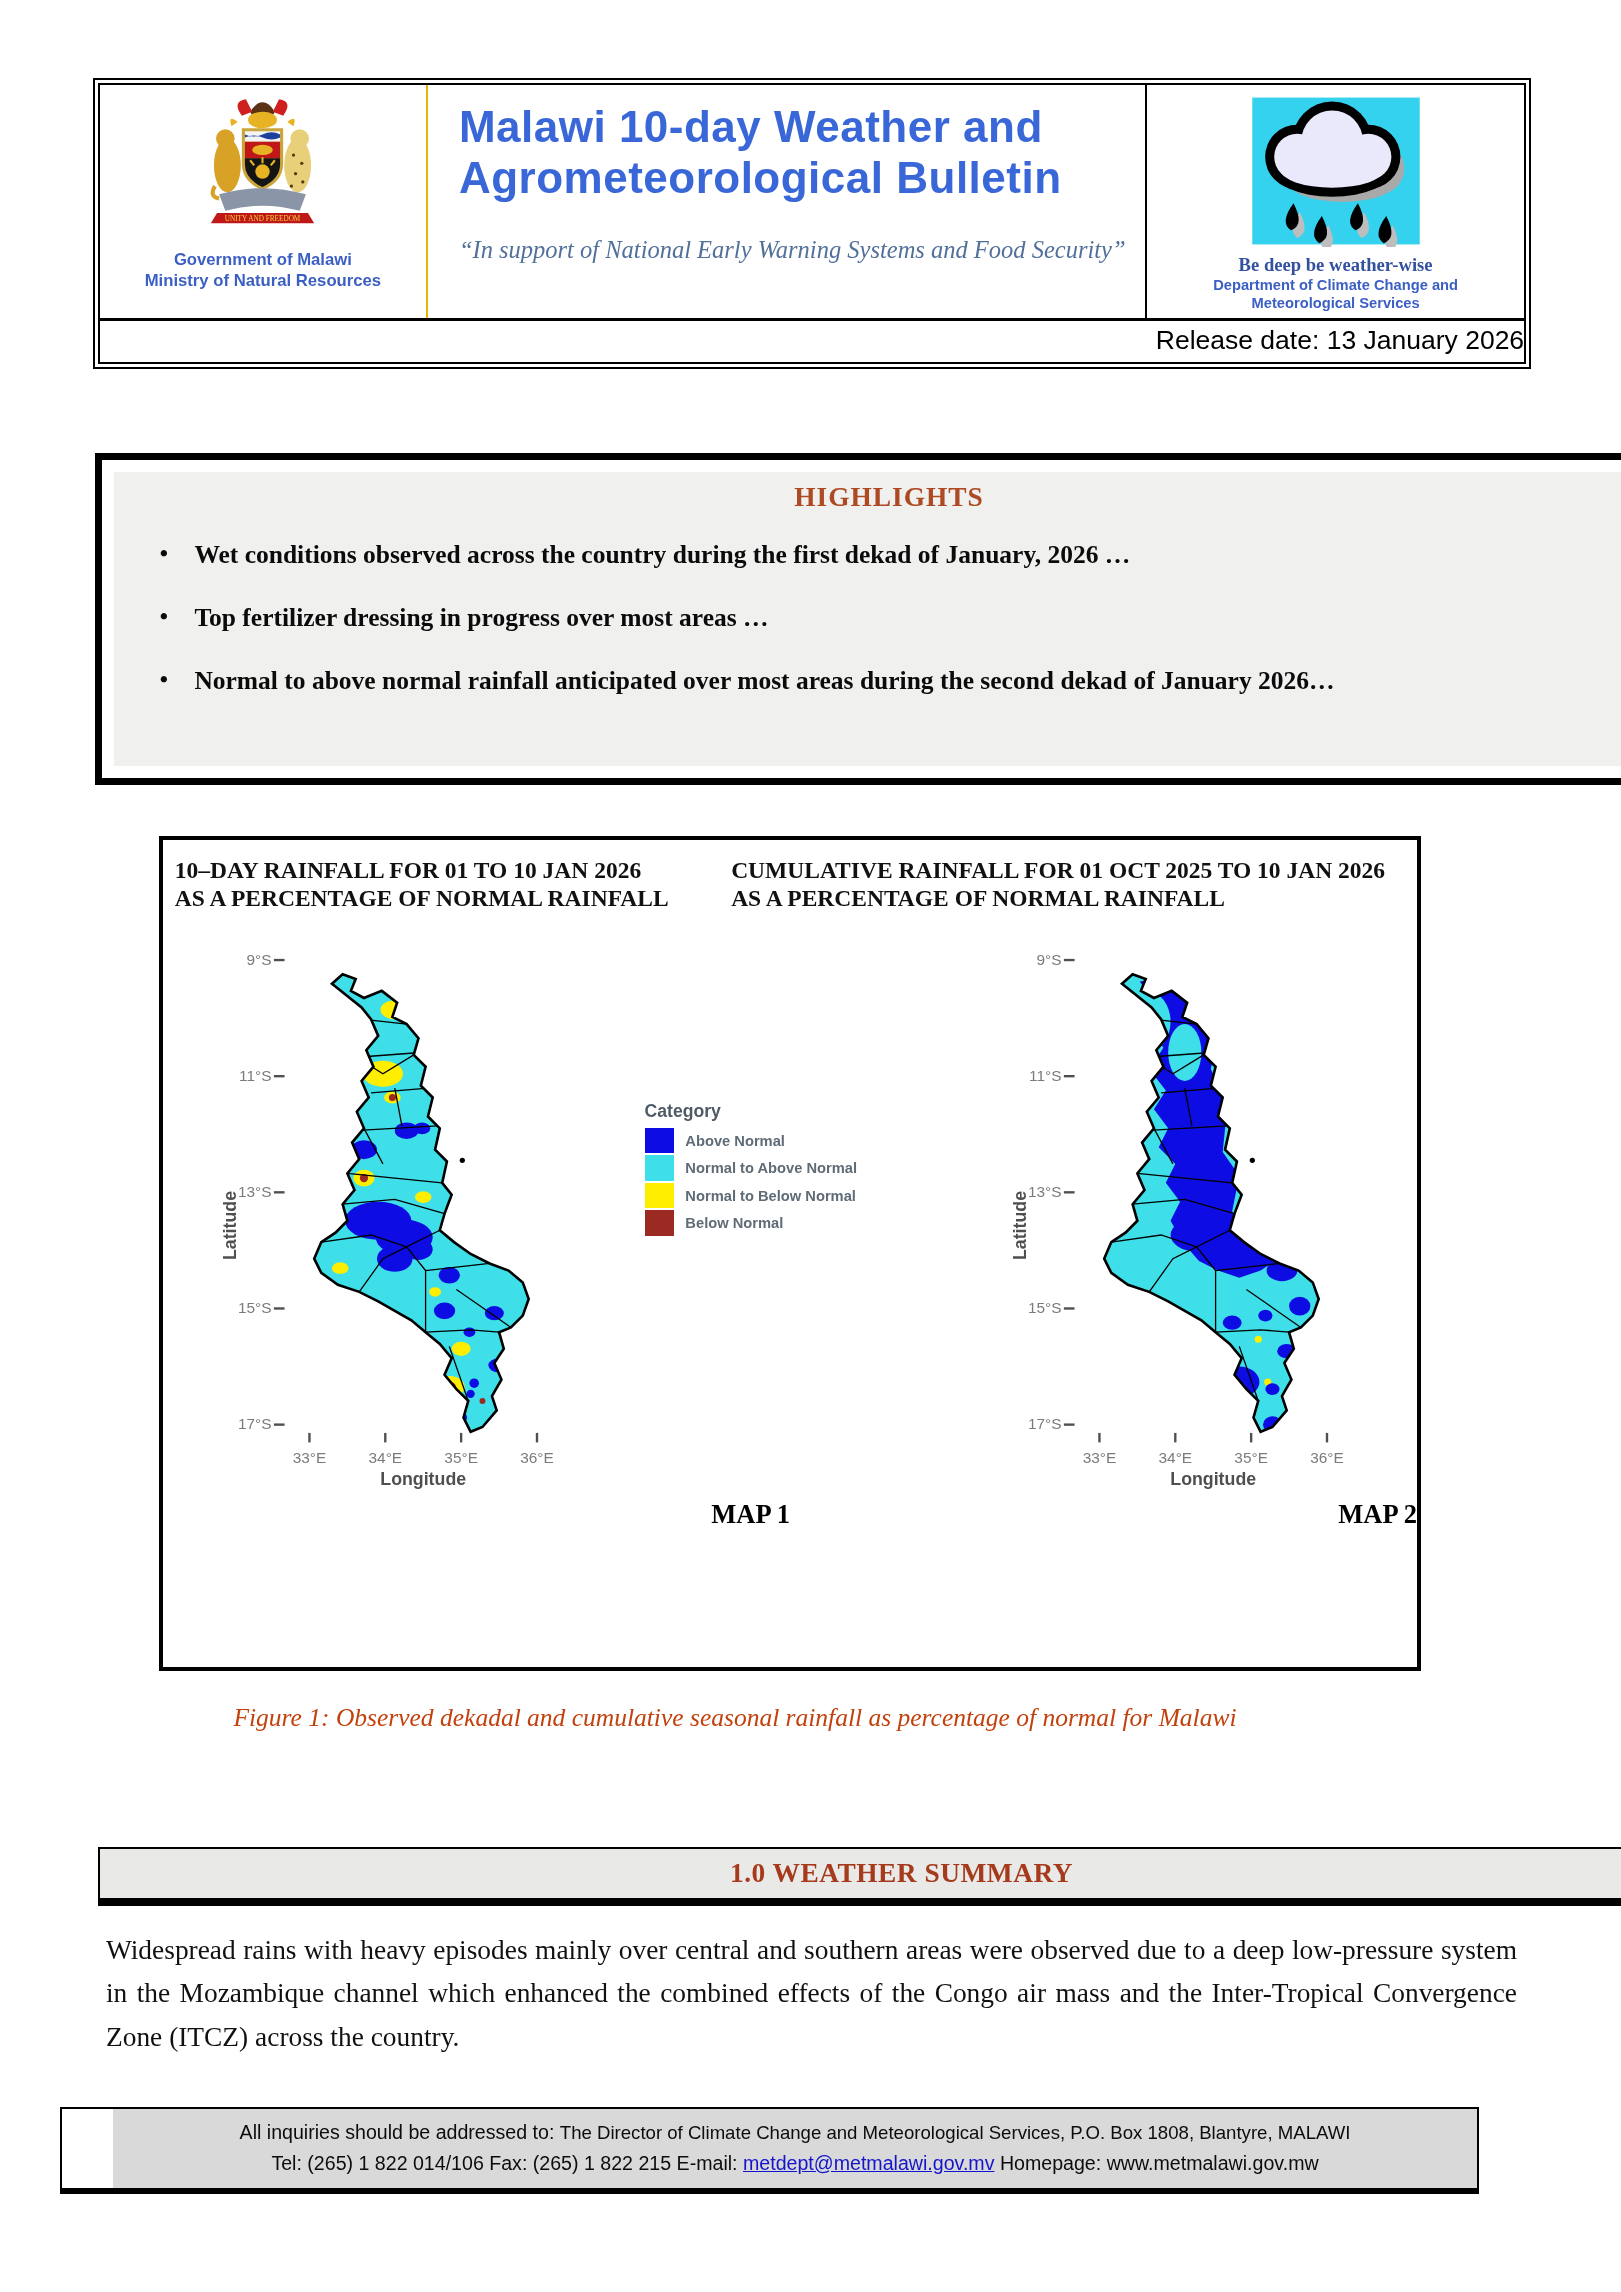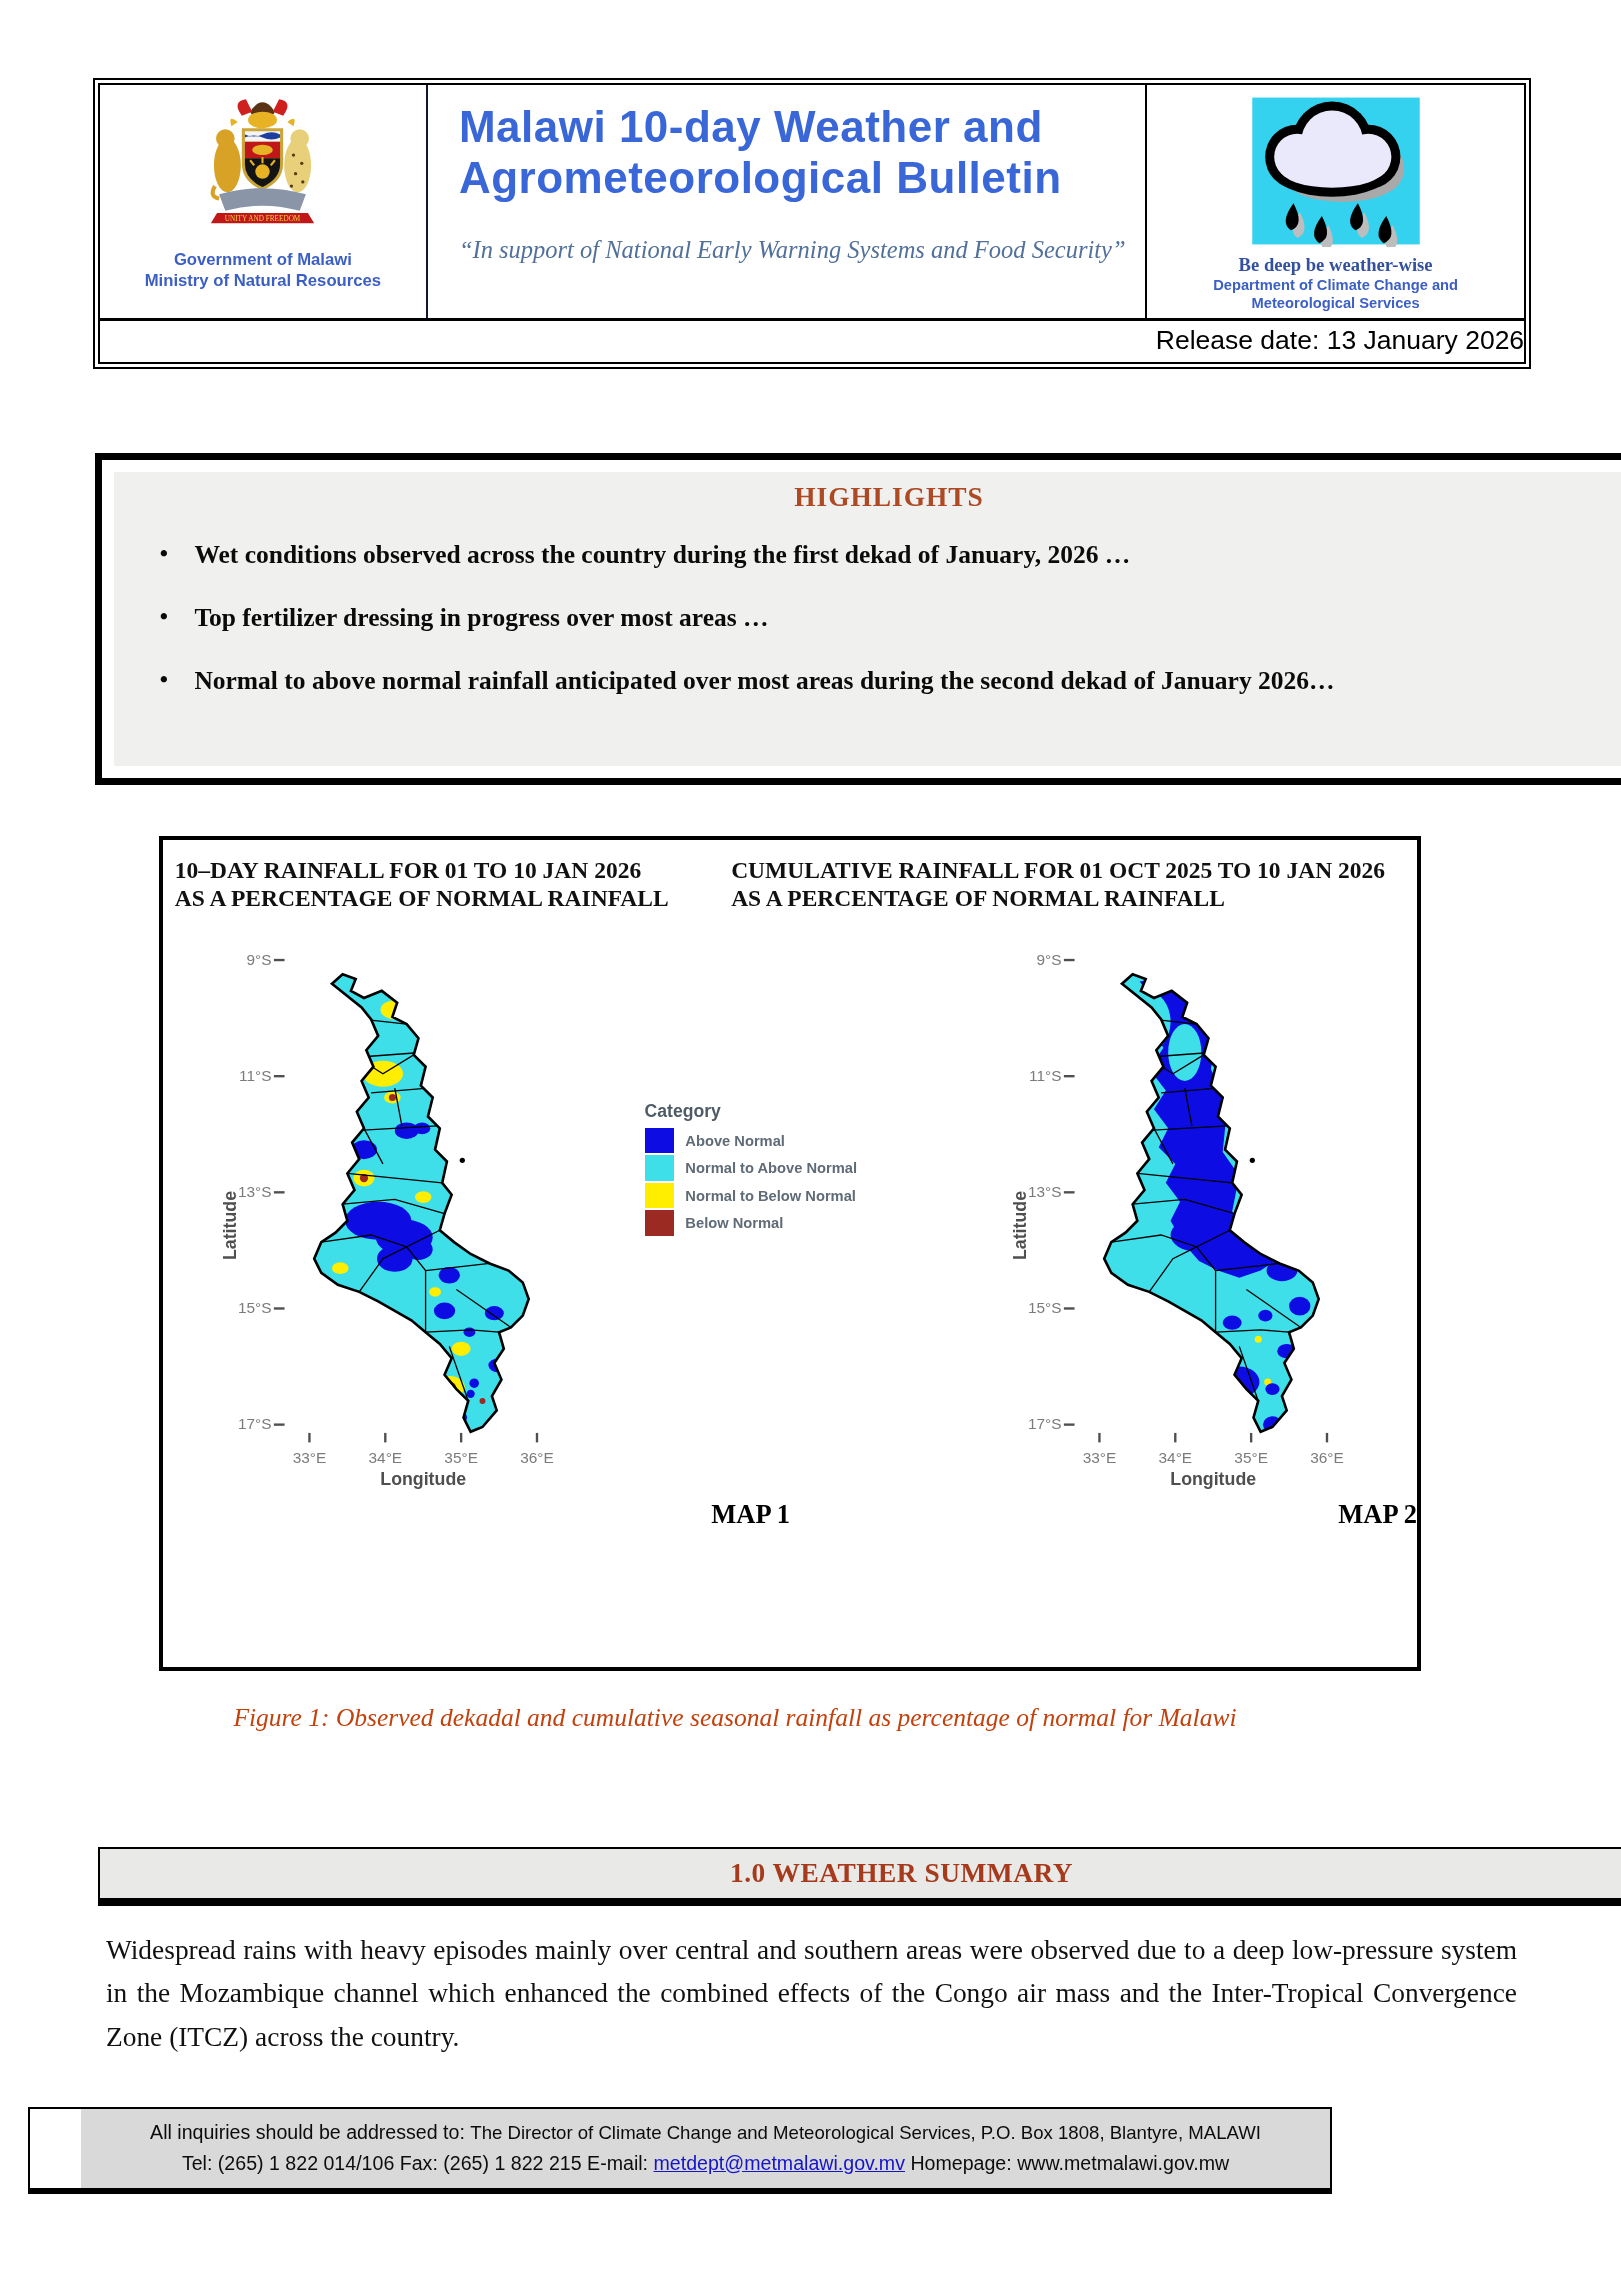"UNITY AND FREEDOM" .logo-cell { border-right: 2px solid #0f172a -> 2px solid #eab308 }
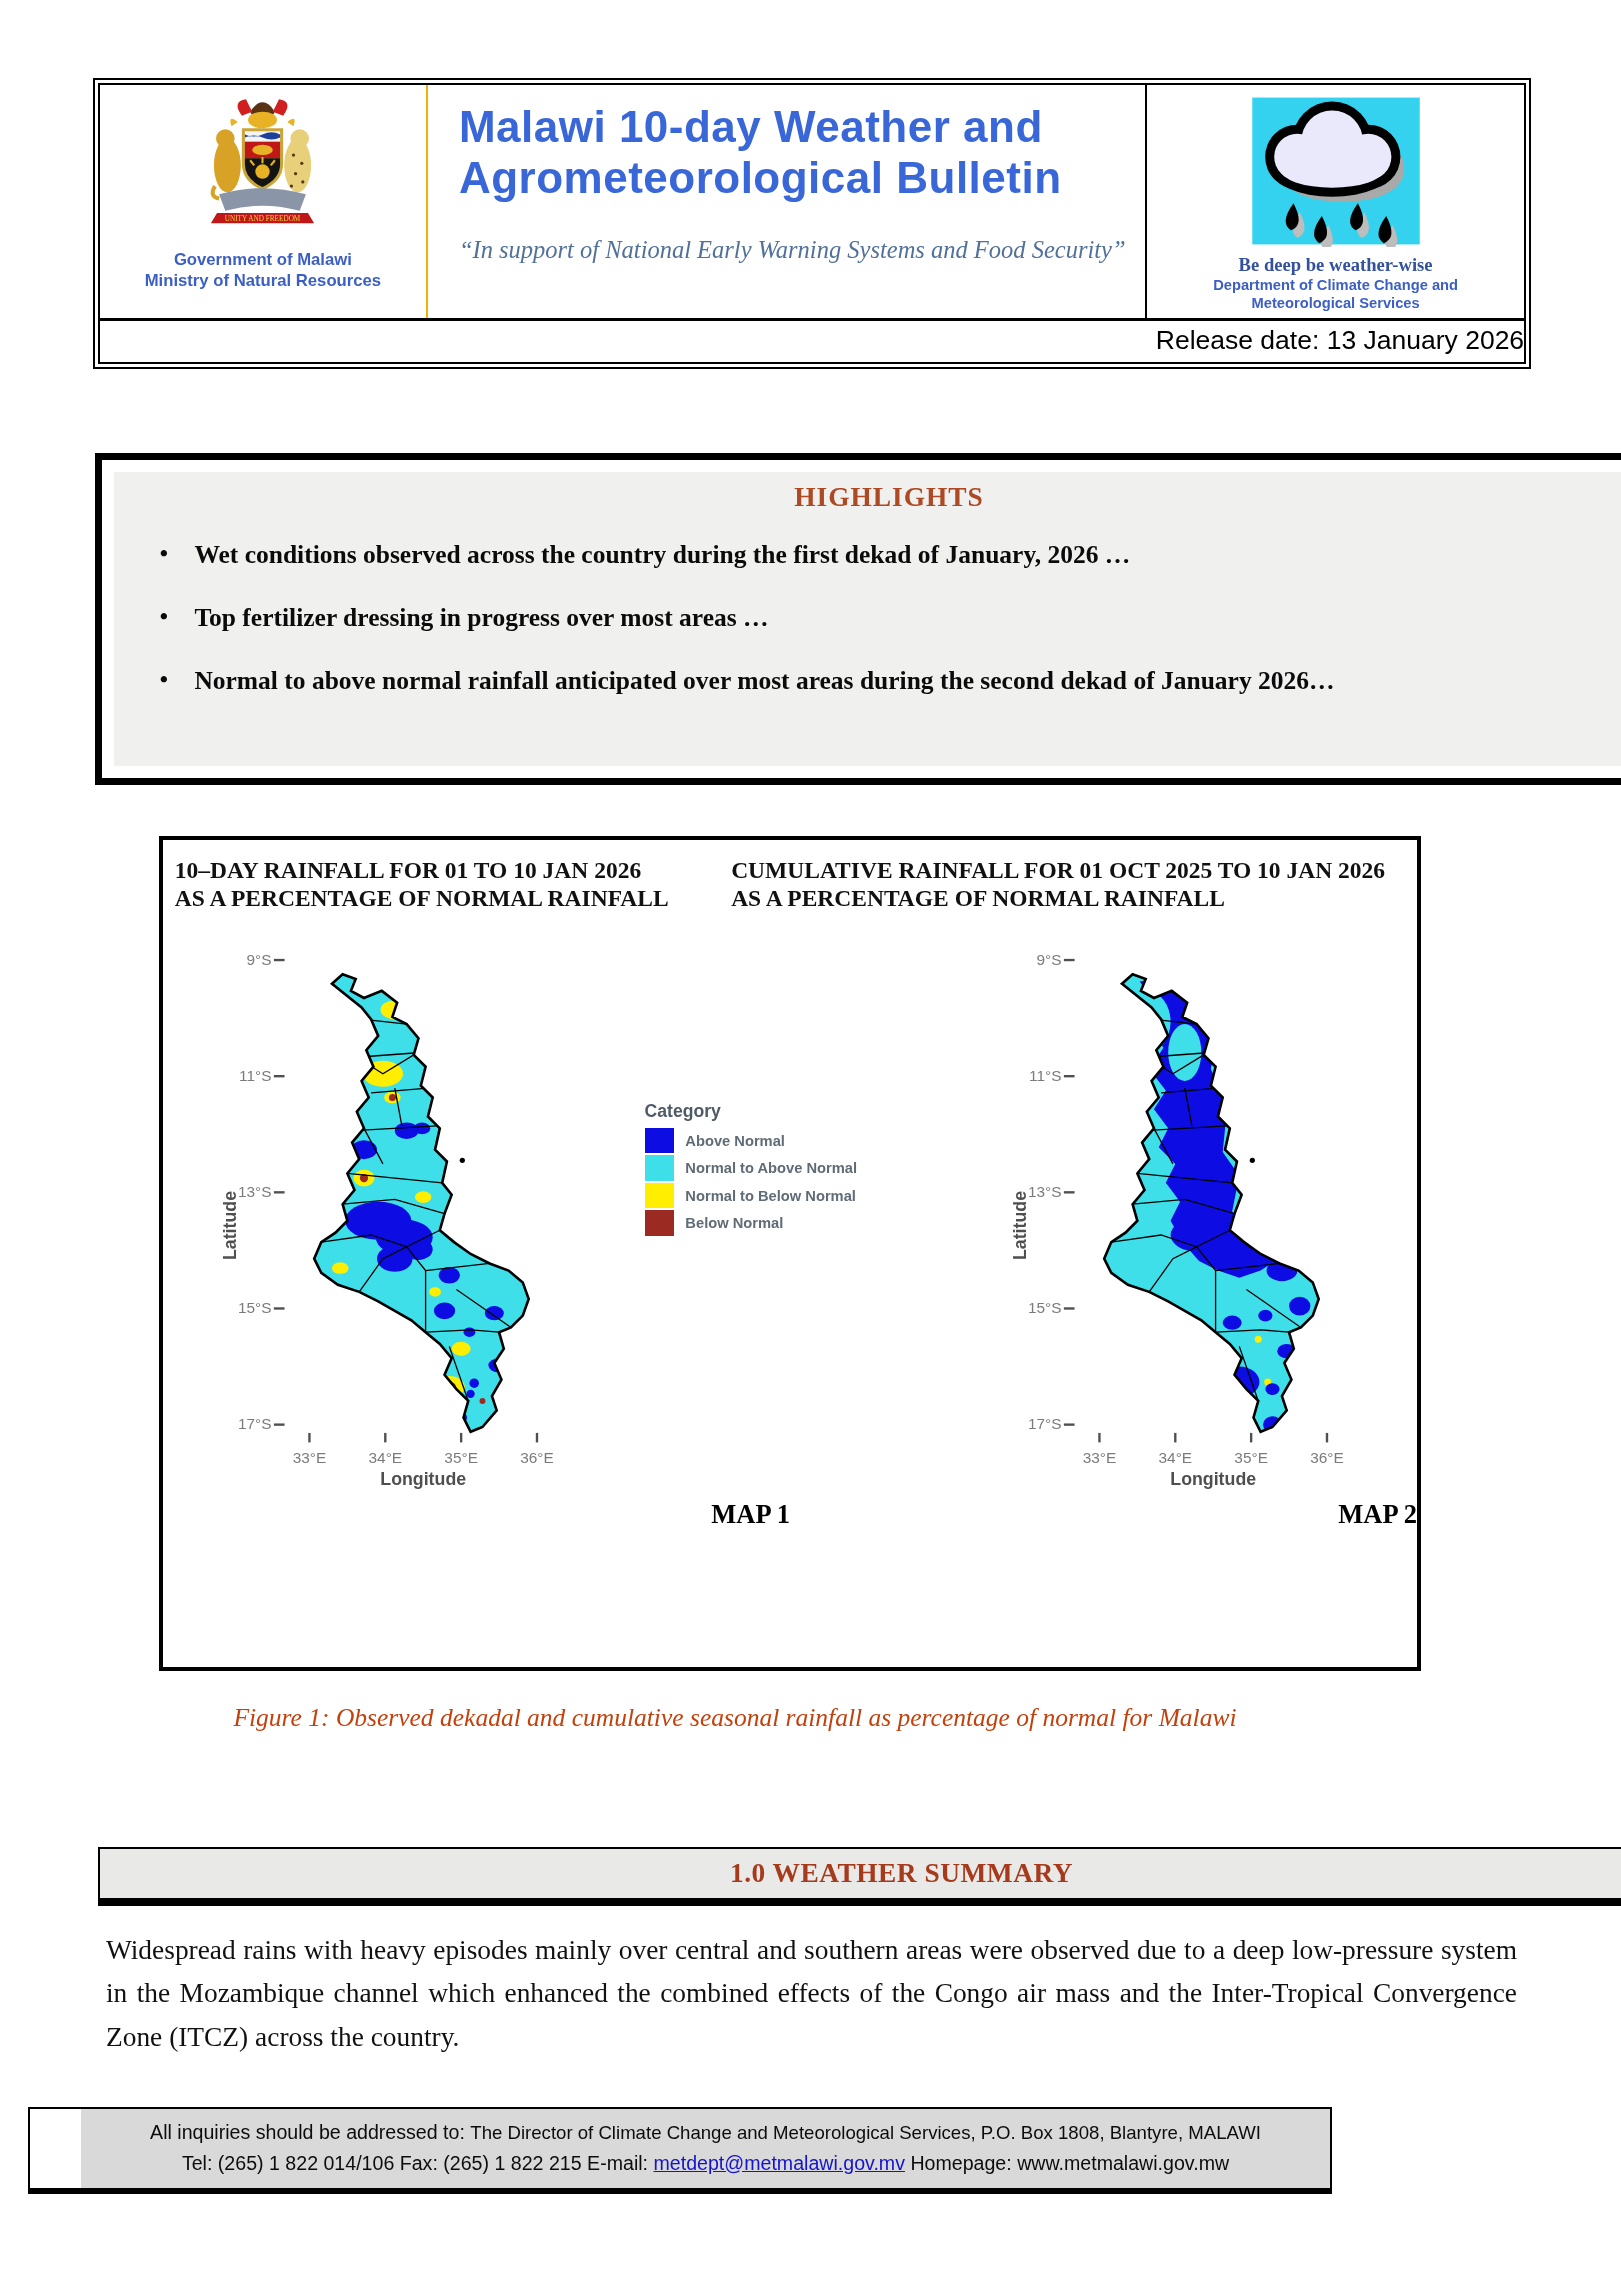"All inquiries should be addressed" .footer-box { left: 28px -> 60px; width: 1304px -> 1419px }
